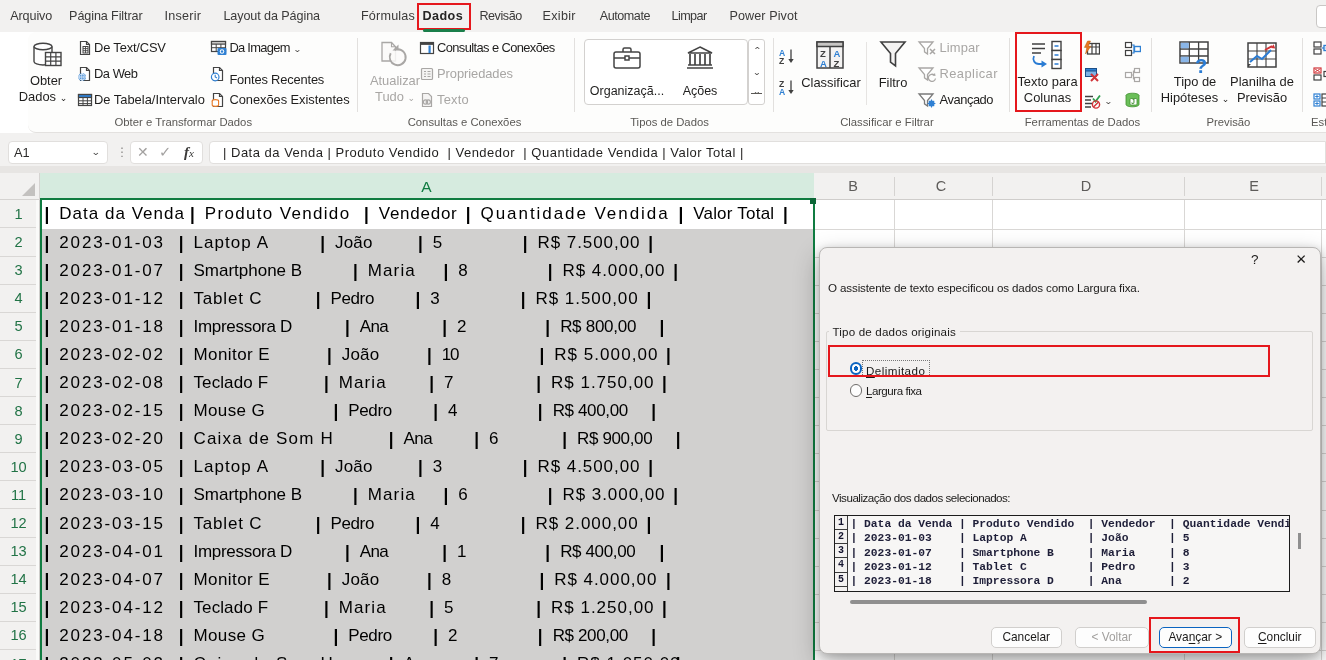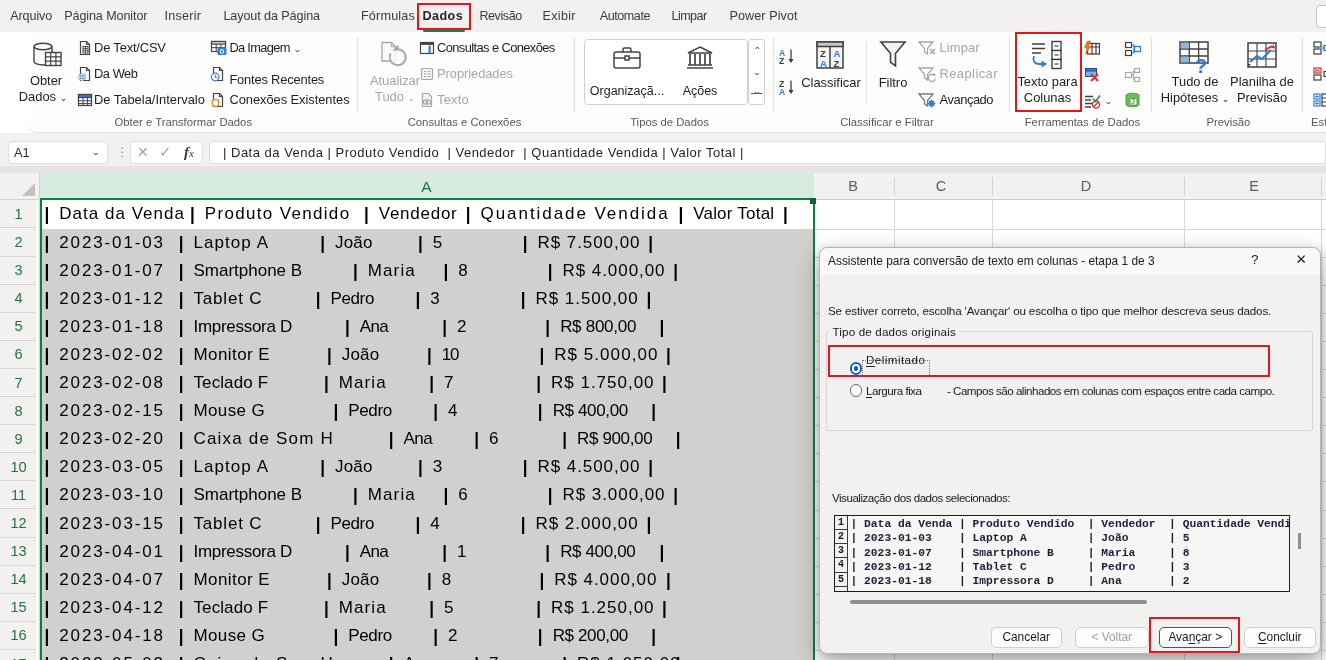"Página Monitor" div.tab { text: Monitor -> Filtrar }
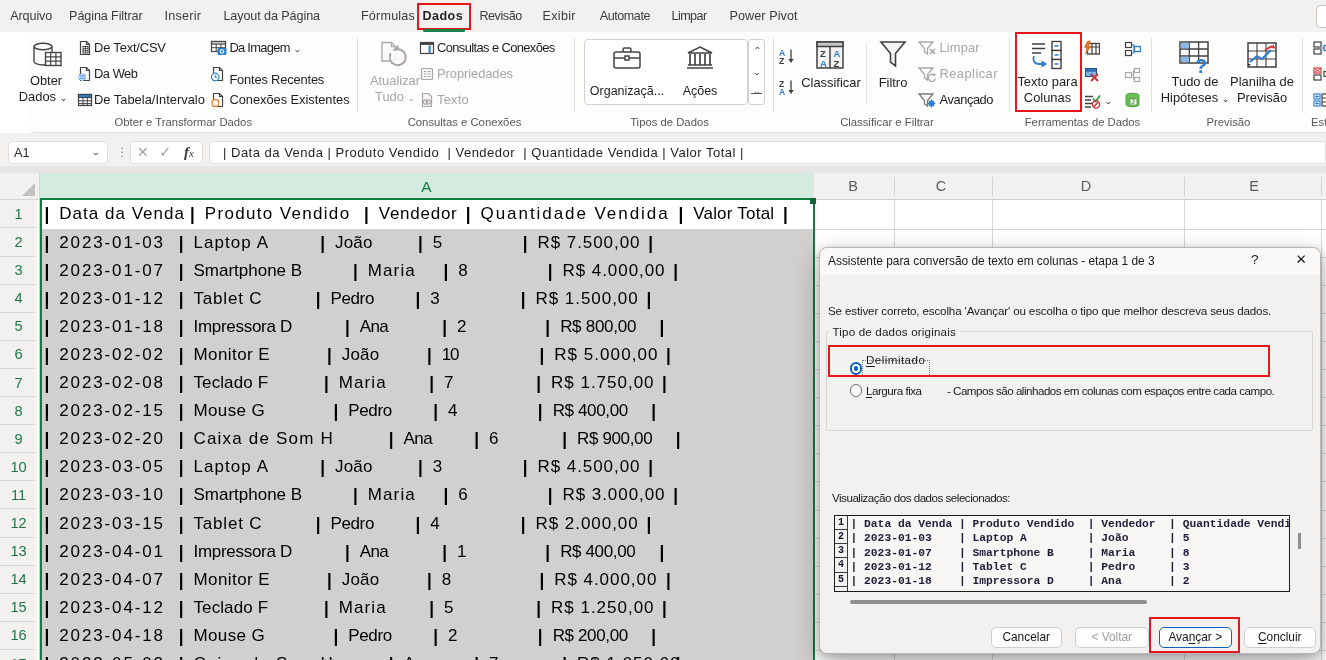"Tudo de" div.biglab { text: Tudo -> Tipo }
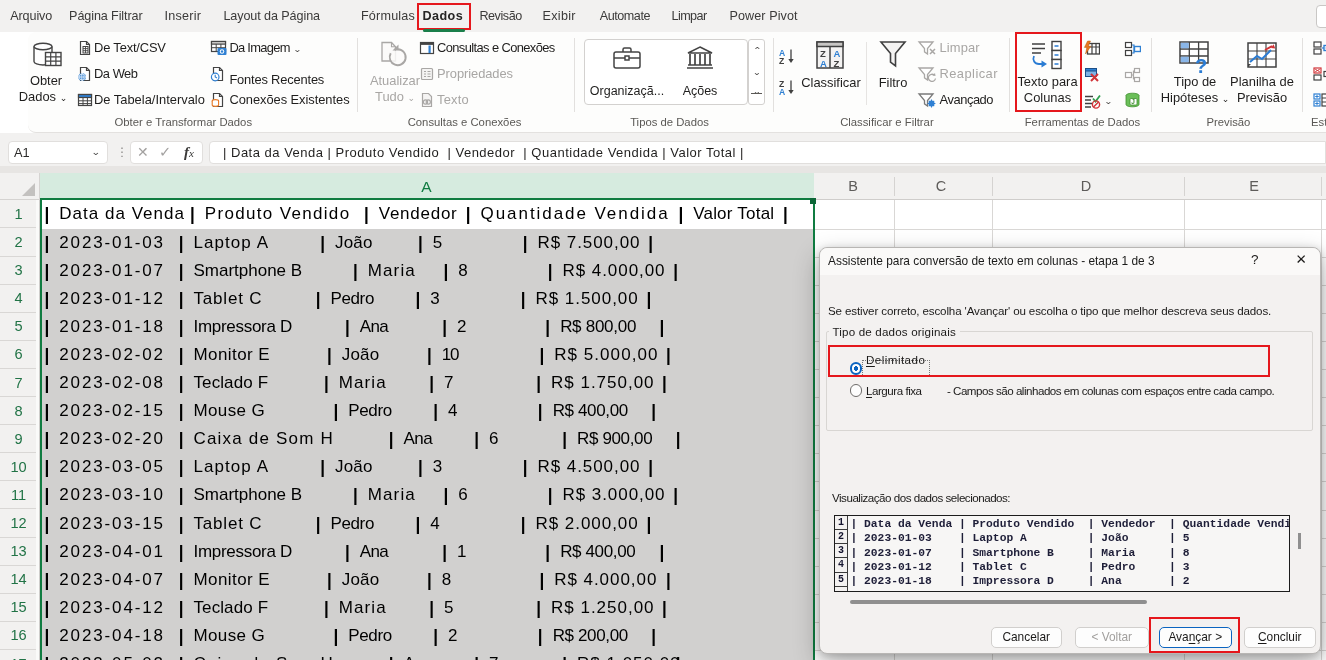"Assistente para conversão de texto" div { html: <div><span>Assistente para conversão de texto em colunas - etapa 1 de 3</span></div> -> none }
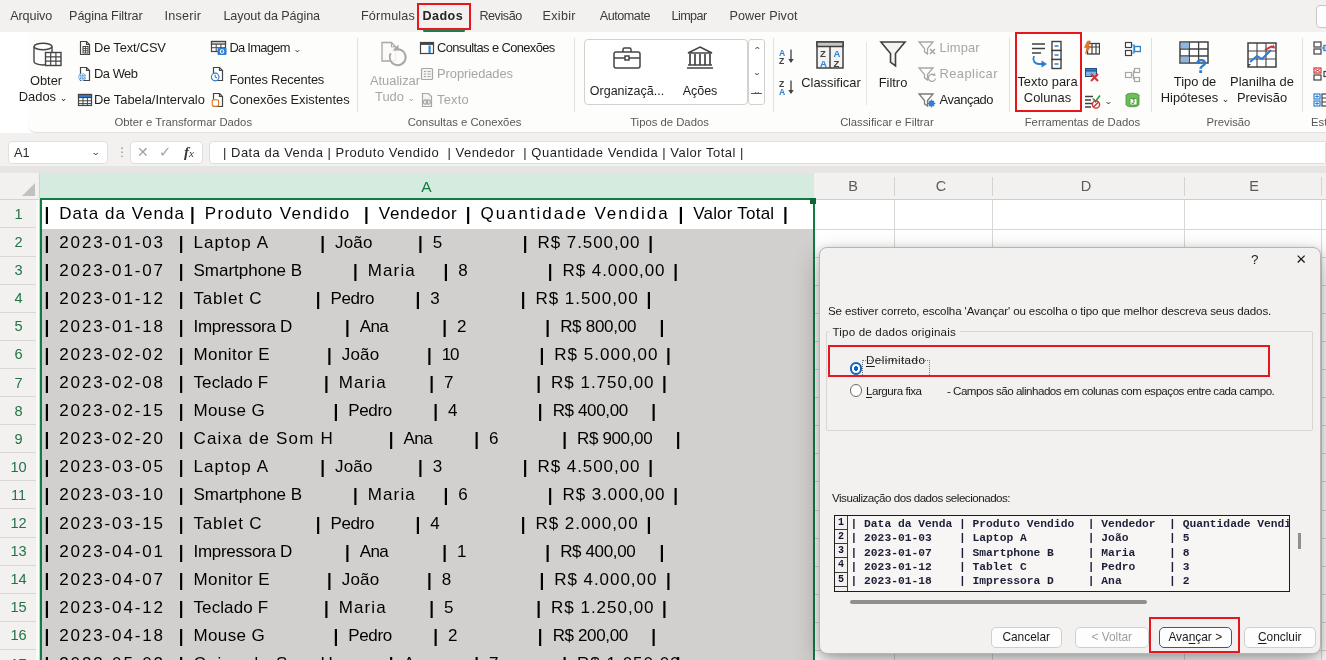"O assistente de texto especificou" div.dtxt { html: none -> <div>O assistente de texto especificou os dados como Largura fixa.</div> }
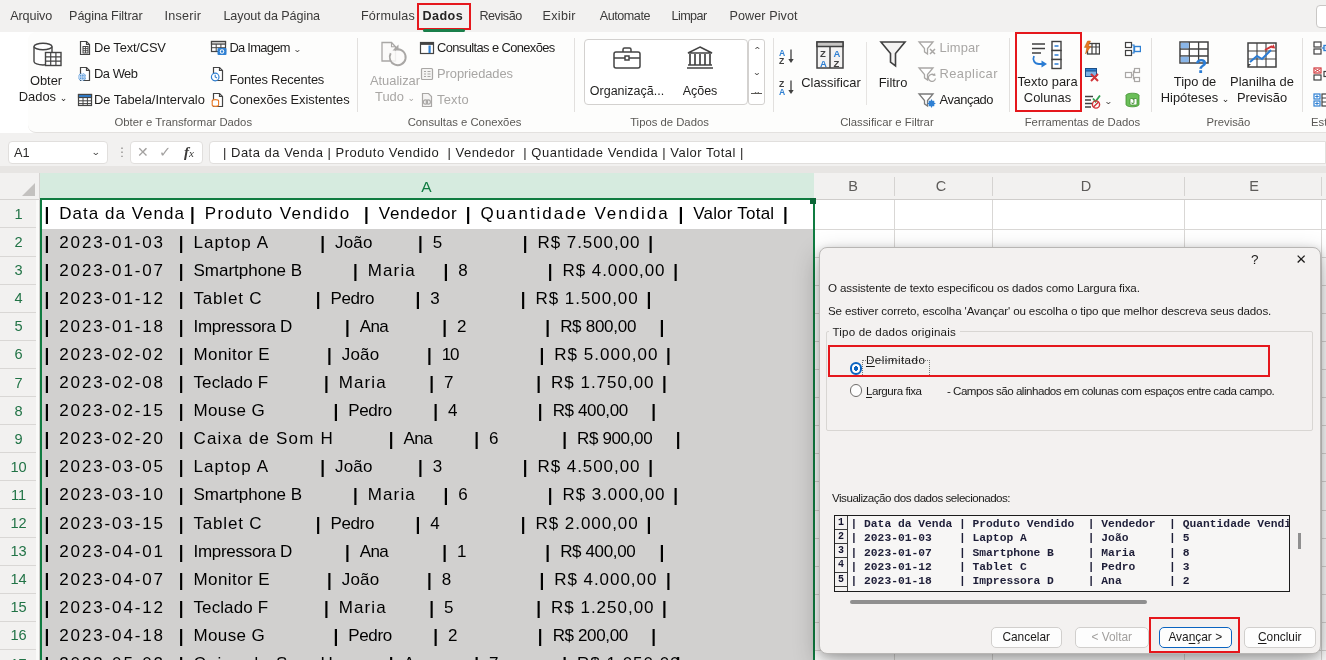"Se estiver correto, escolha 'Avançar'" div.dtxt { html: <div>Se estiver correto, escolha 'Avançar' ou escolha o tipo que melhor descreva seus dados.</div> -> none }
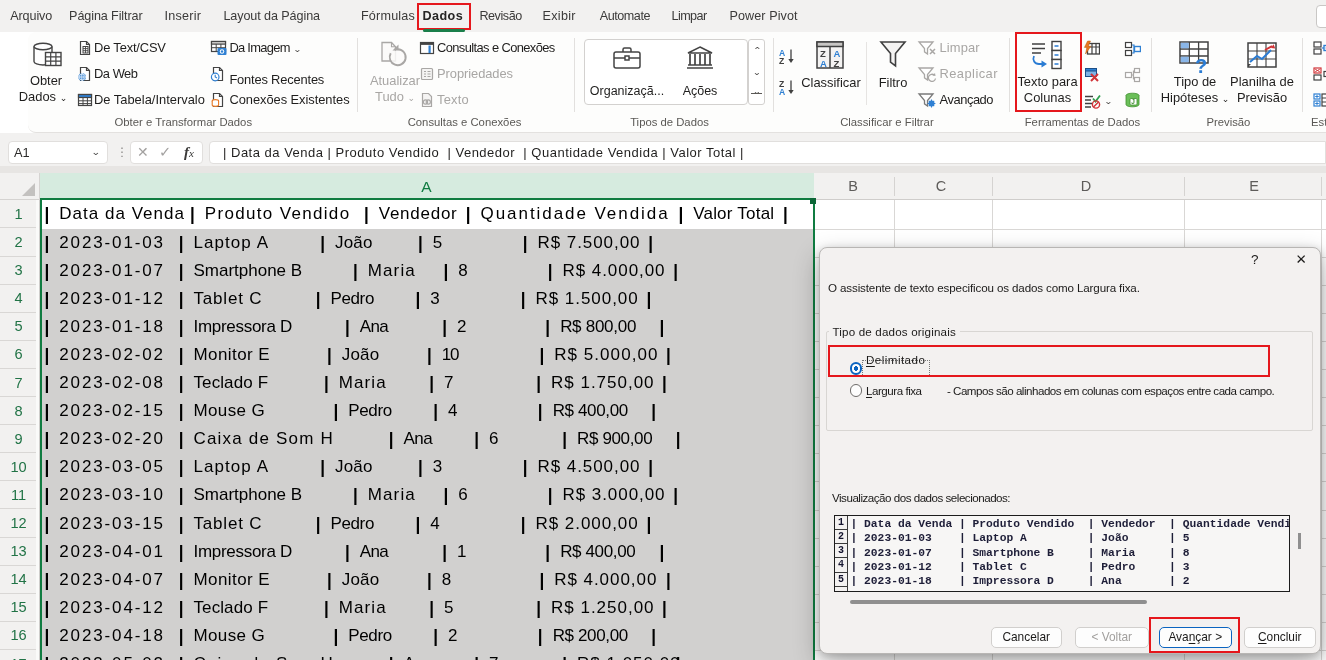"Delimitado" div.dtxt { top: 105px -> 116px }
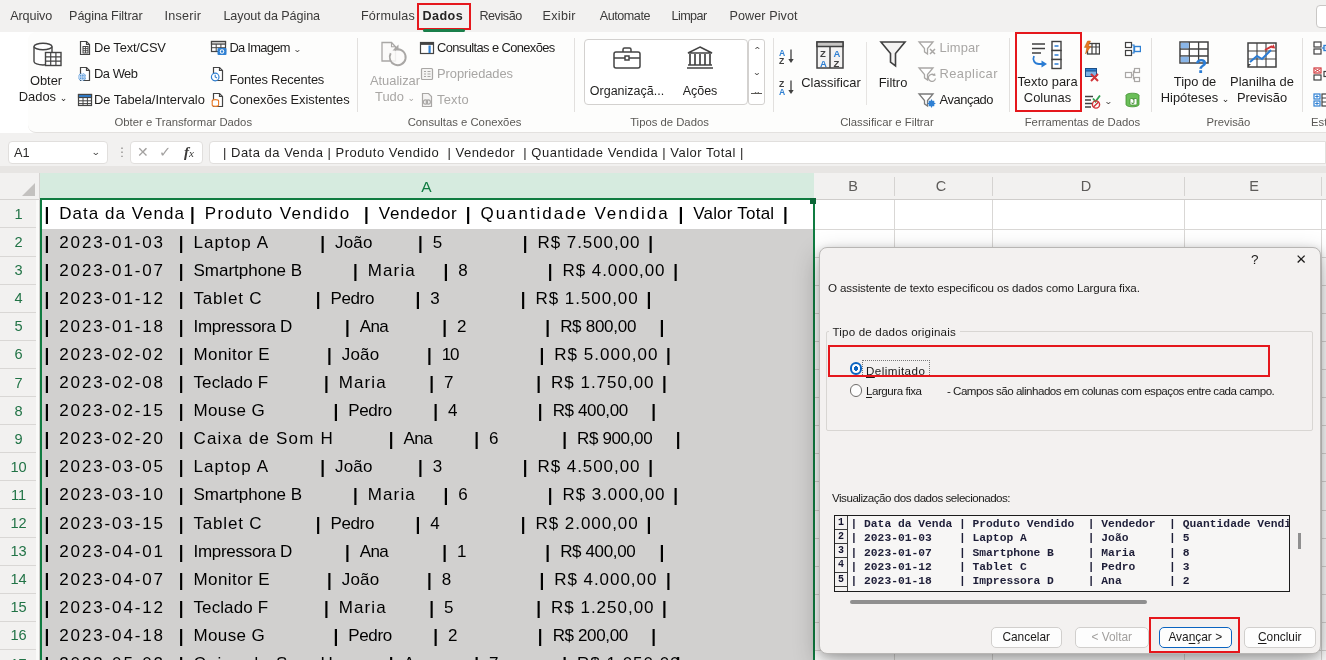"- Campos são alinhados em" div.dtxt { html: <div>- Campos são alinhados em colunas com espaços entre cada campo.</div> -> none }
